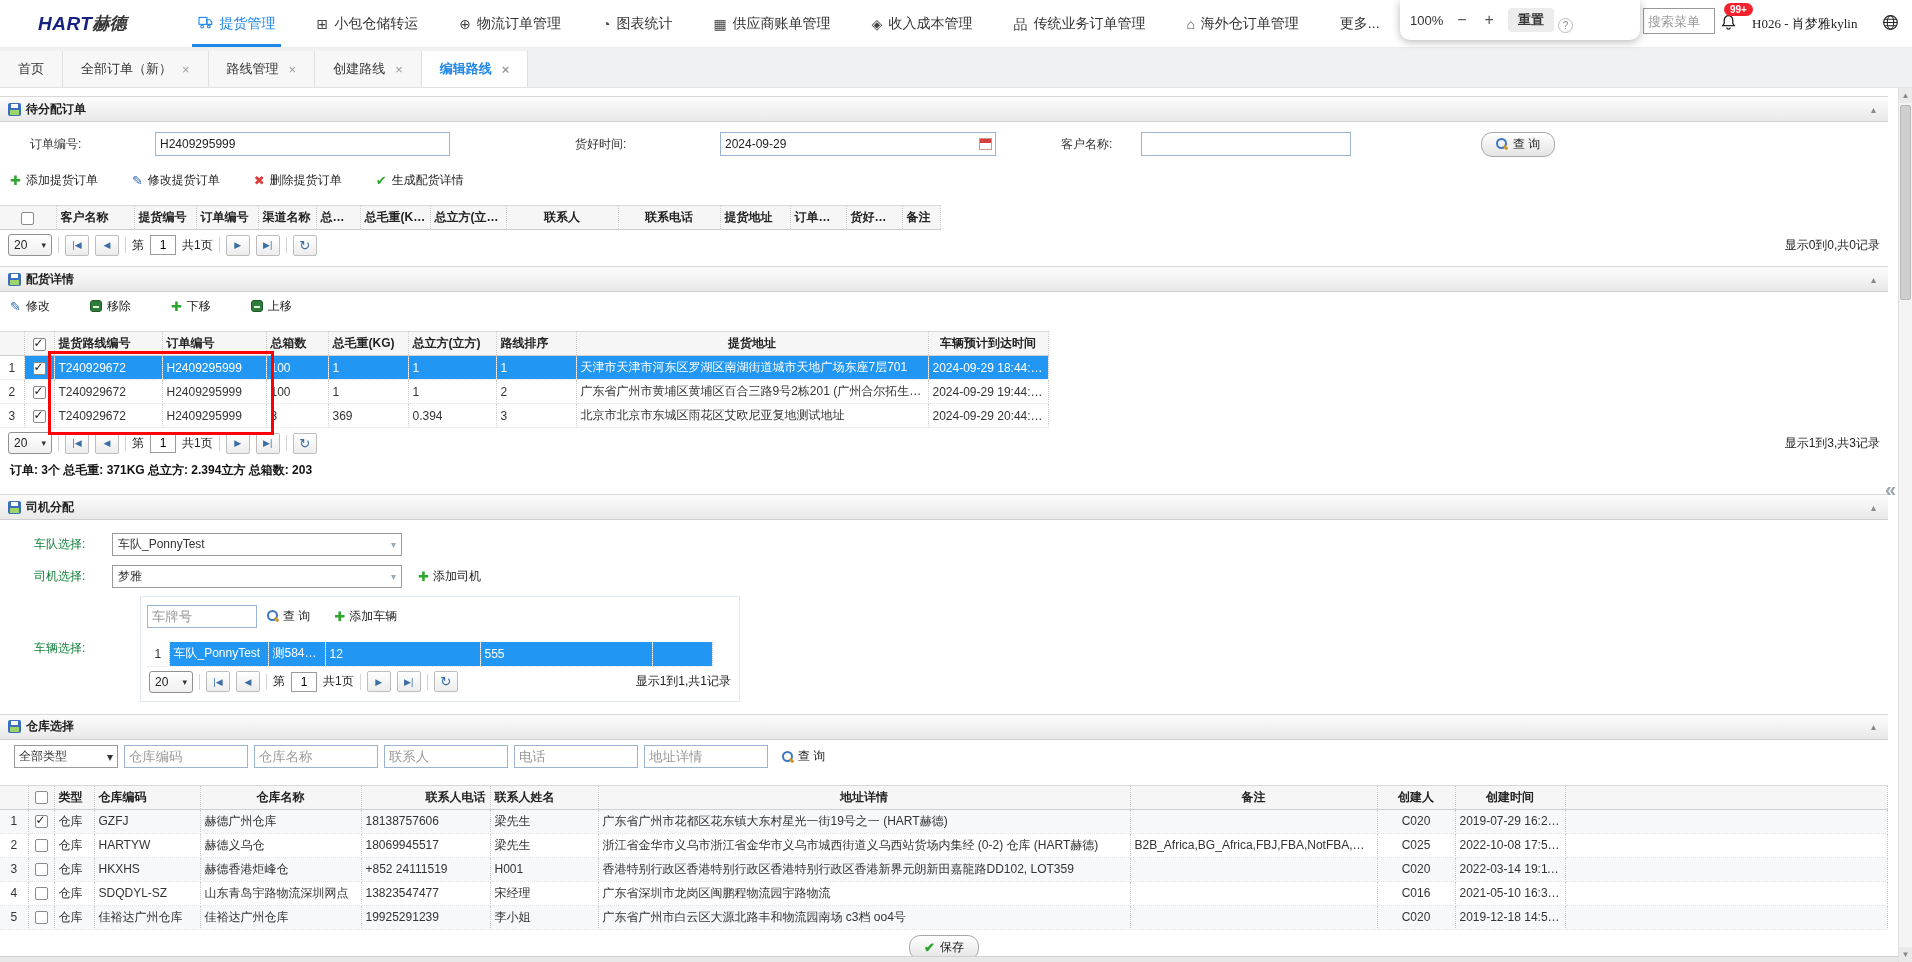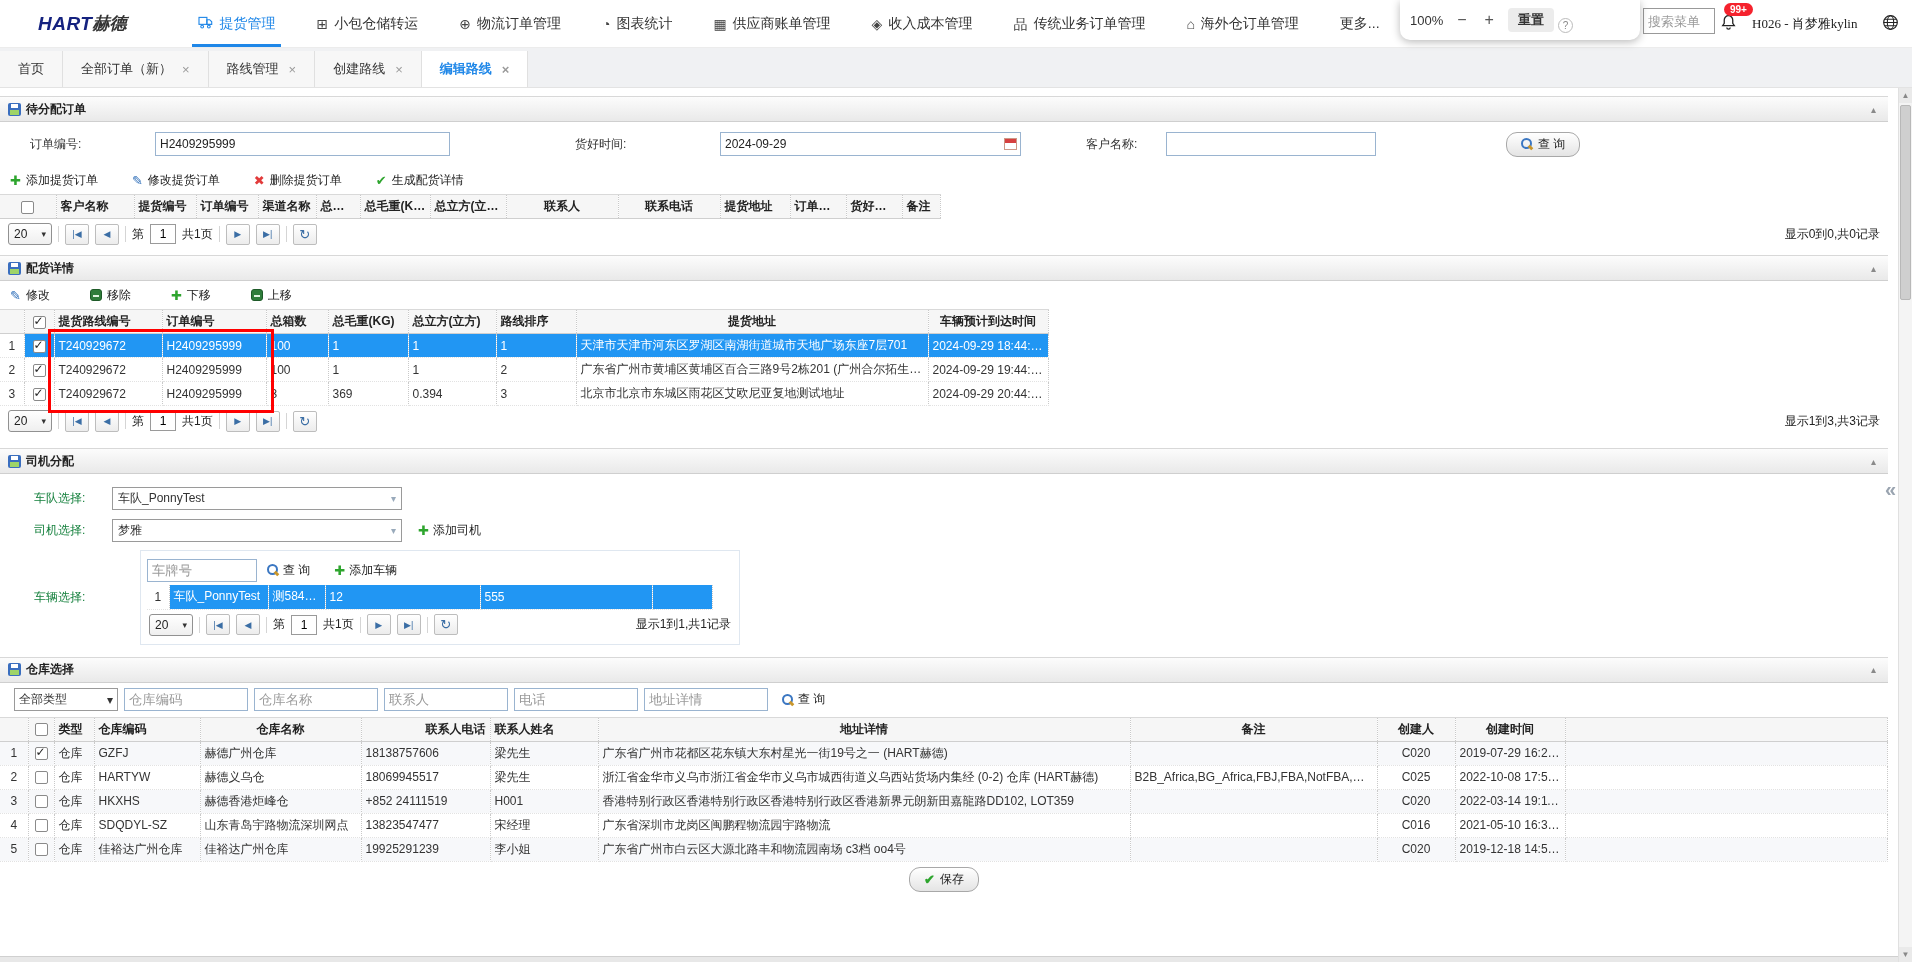"2024-09-29" input.tinput { width: 301px -> 276px }
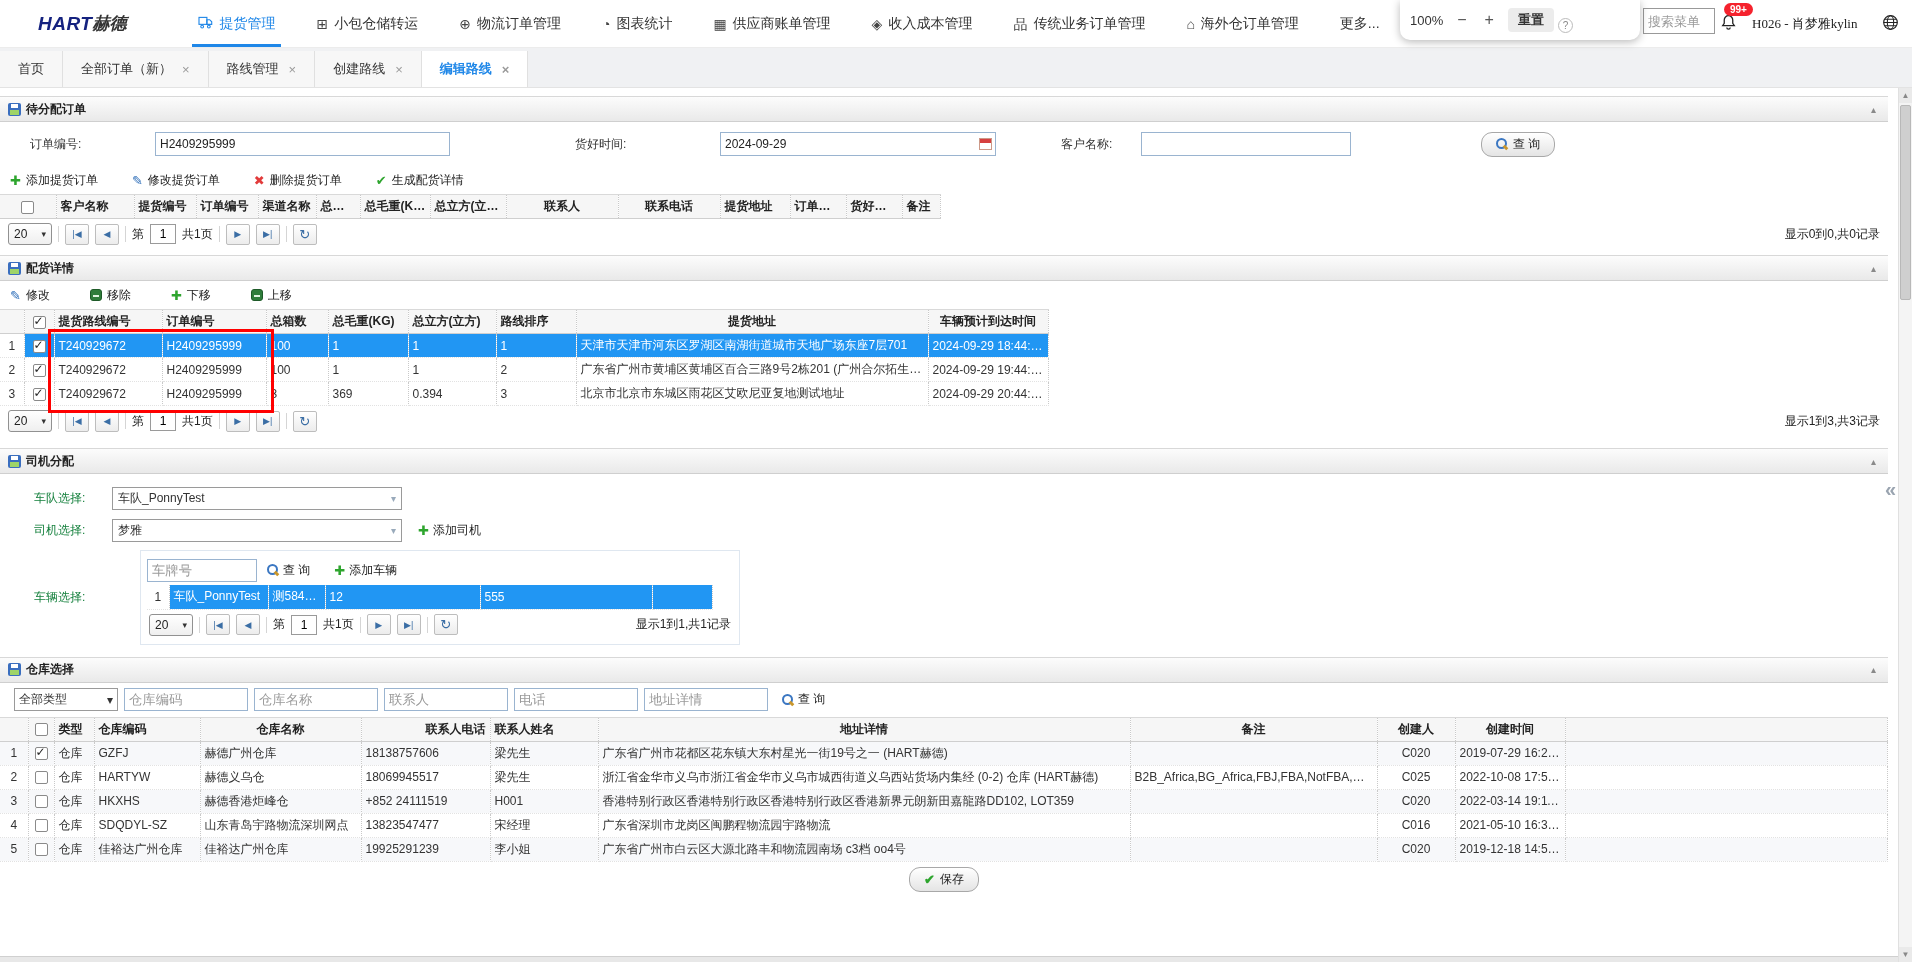"客户名称" table.grid { margin-top: none -> 11px }
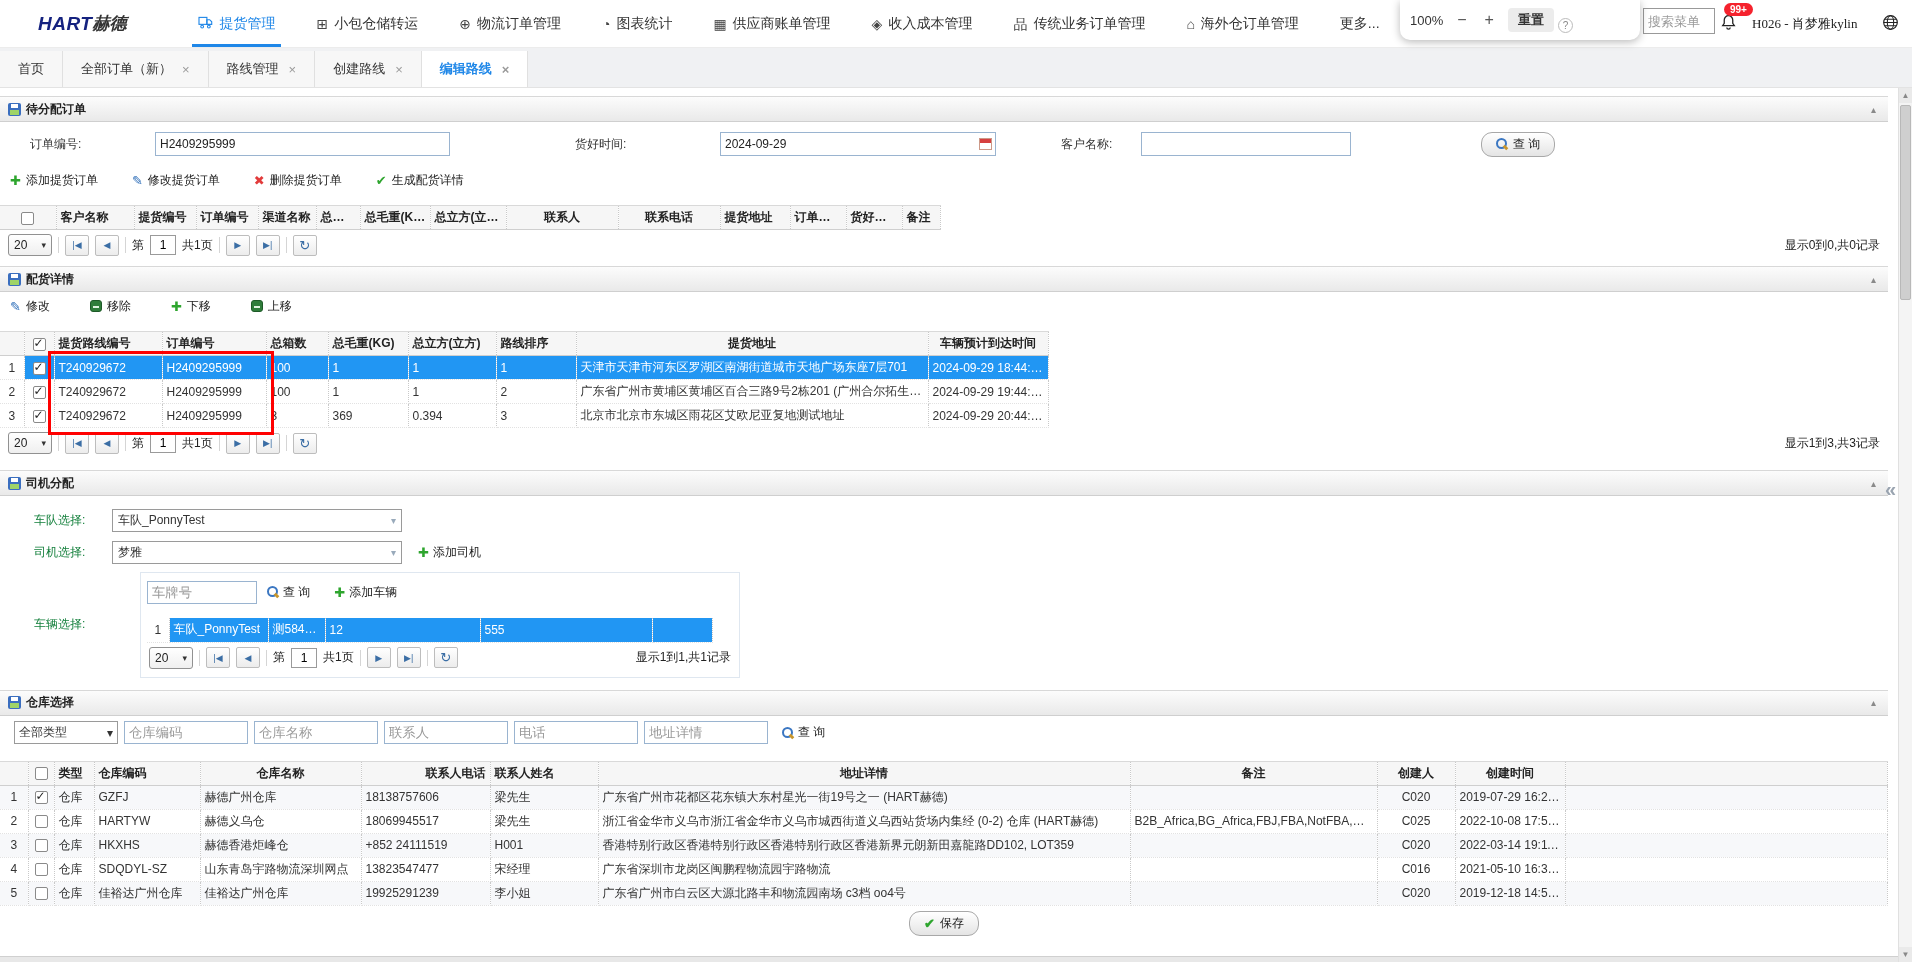"订单: 3个 总毛重: 371KG 总立方:" div.summary { html: none -> <div>订单: 3个 总毛重: 371KG 总立方: 2.394立方 总箱数: 203</div> }
